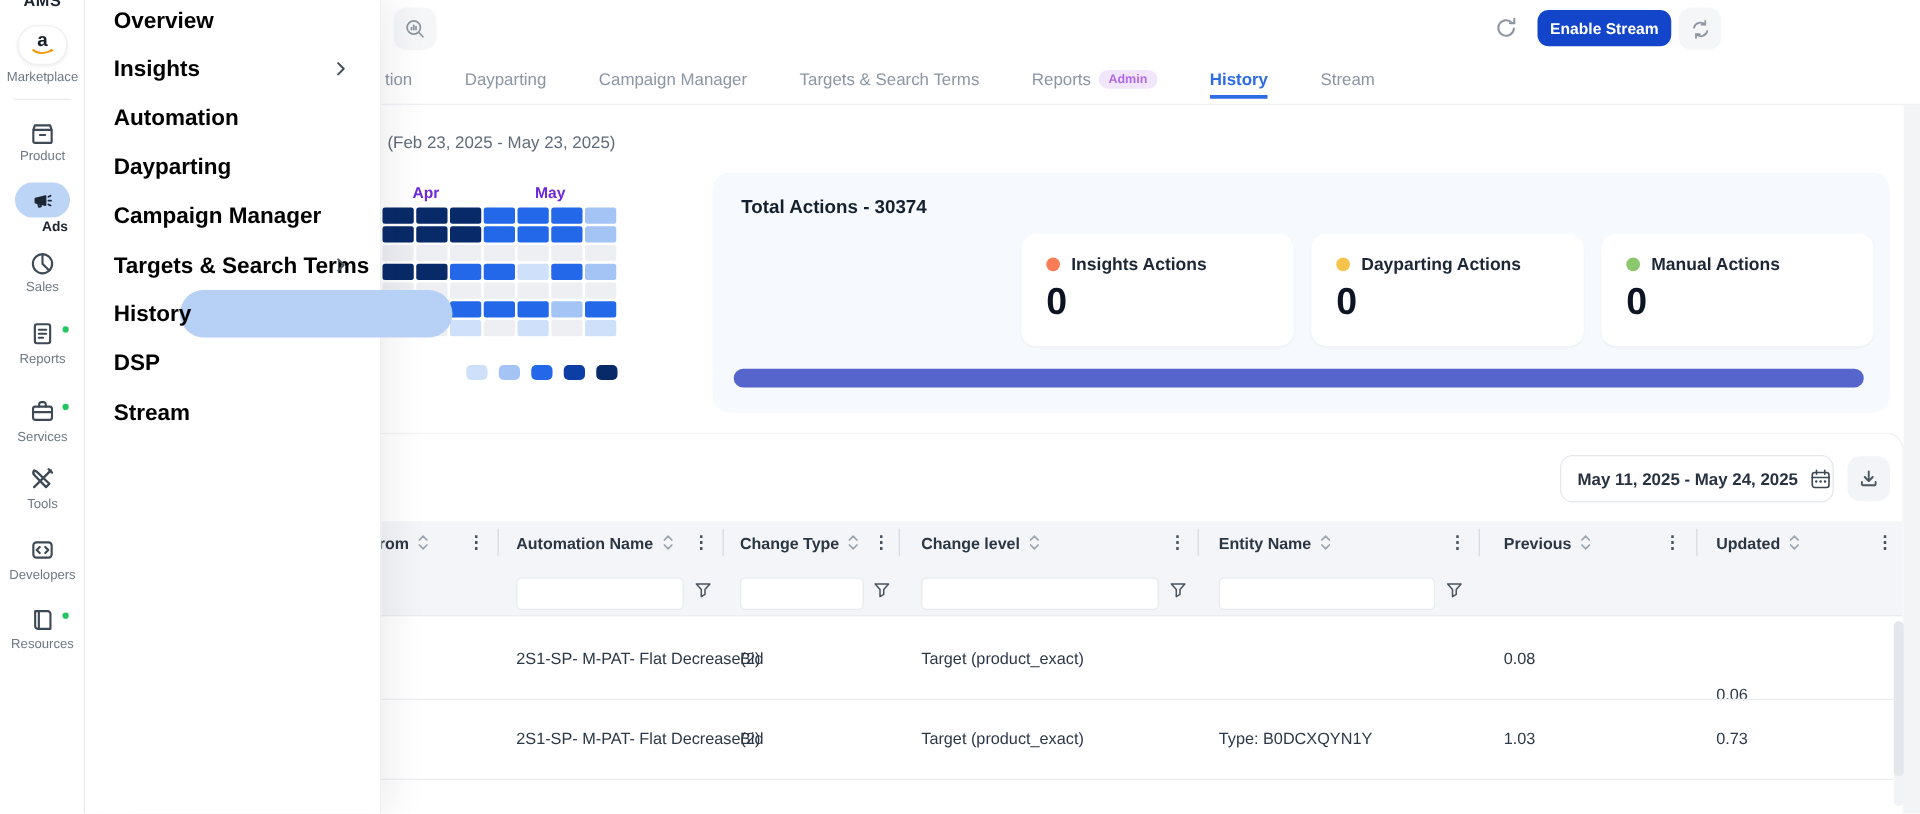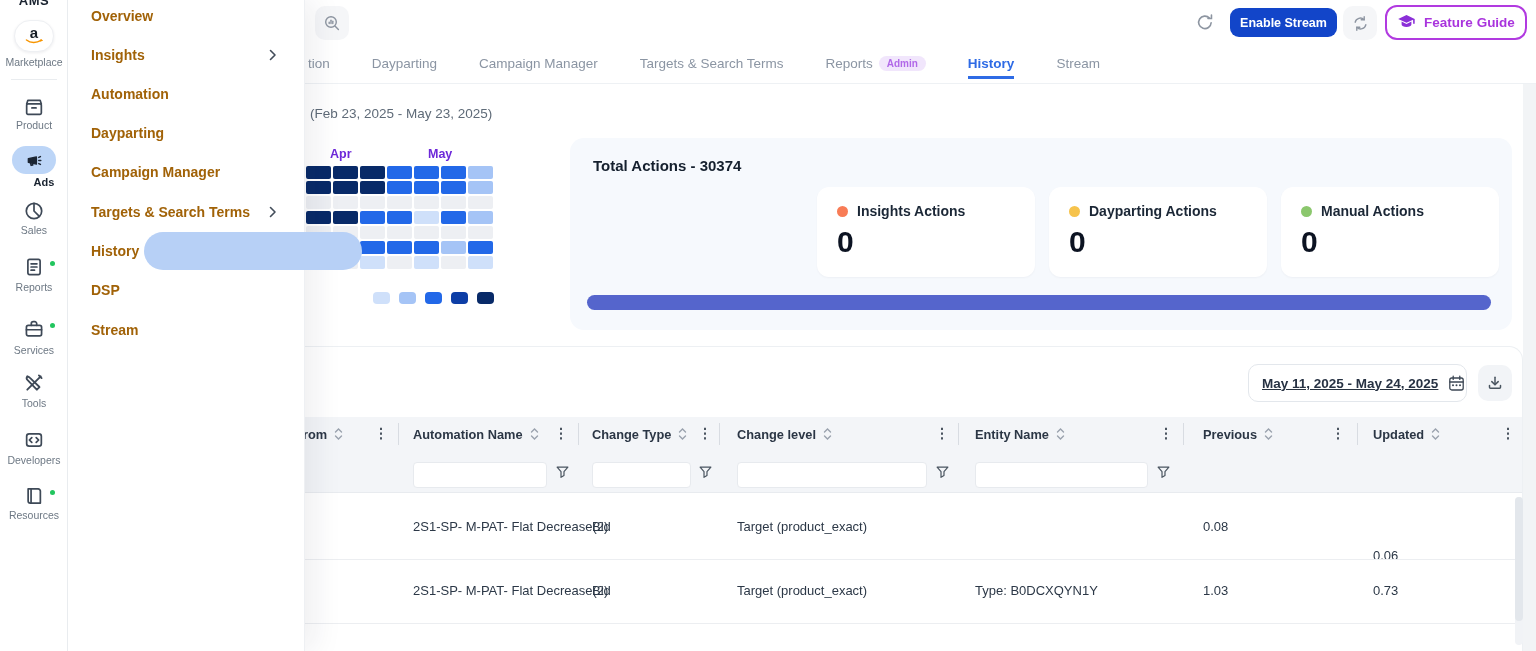"Overview" .fly-item { color: #a16207 -> #000000; font-size: 14px -> 18px }
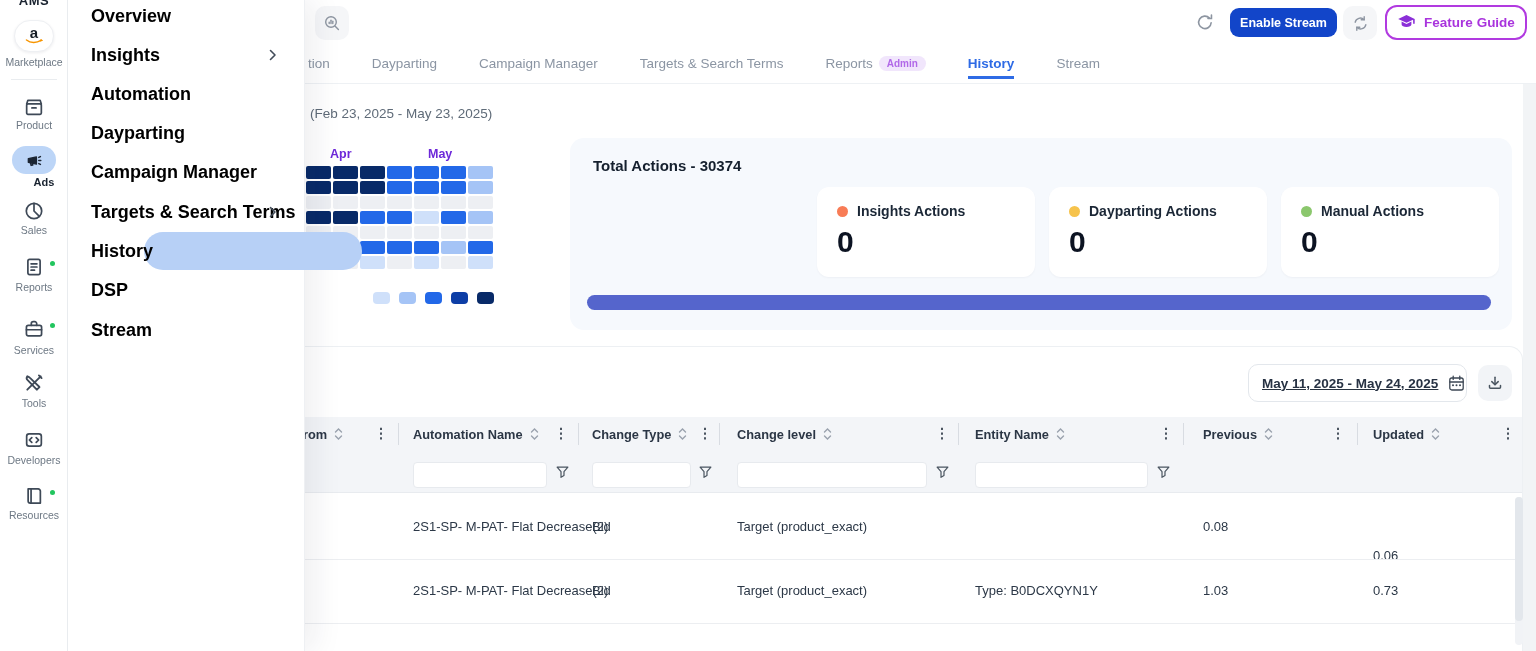"Feature Guide" button.abs { html: <button> <span> <svg> <path></path> <path></path> </svg> </span> <span>Feature Guide</span> </button> -> none }
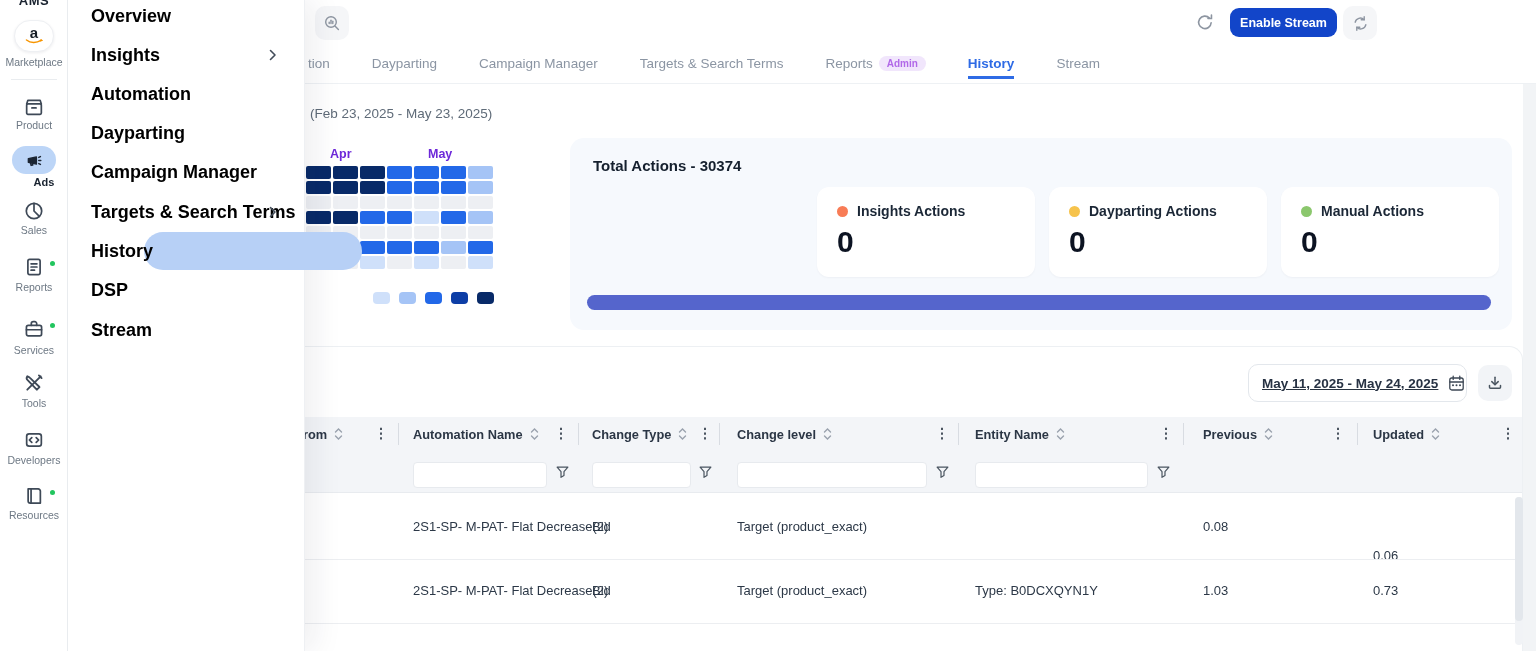"May 11, 2025 - May" .date-box { text-decoration: underline -> none }
